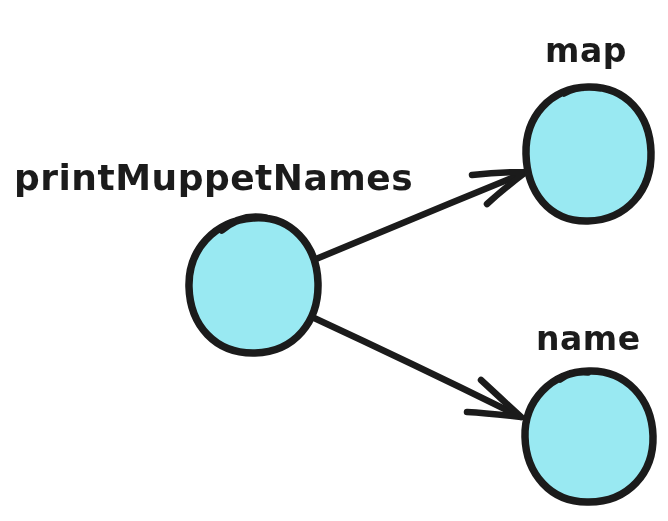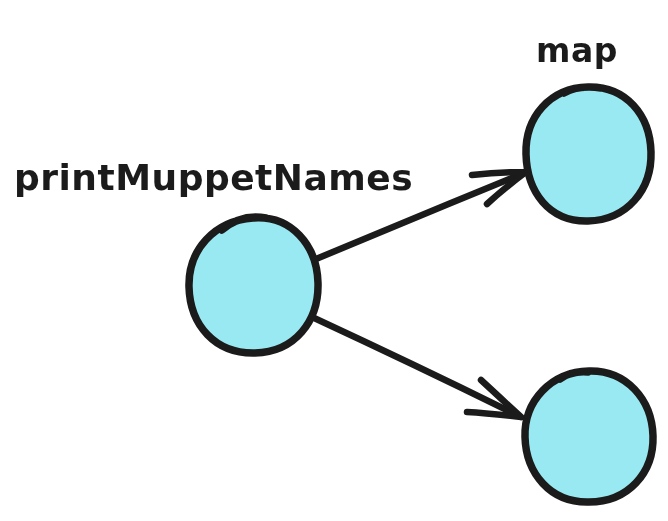"map" .node-label { text-align: none -> center }
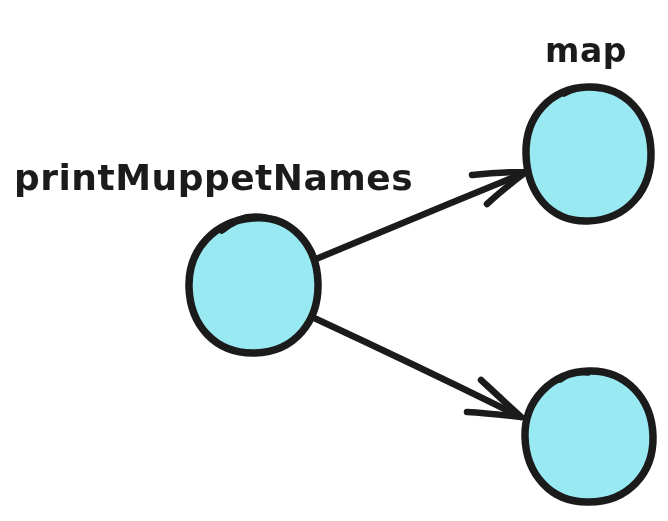"name" div.node-label { html: none -> <div>name</div> }
